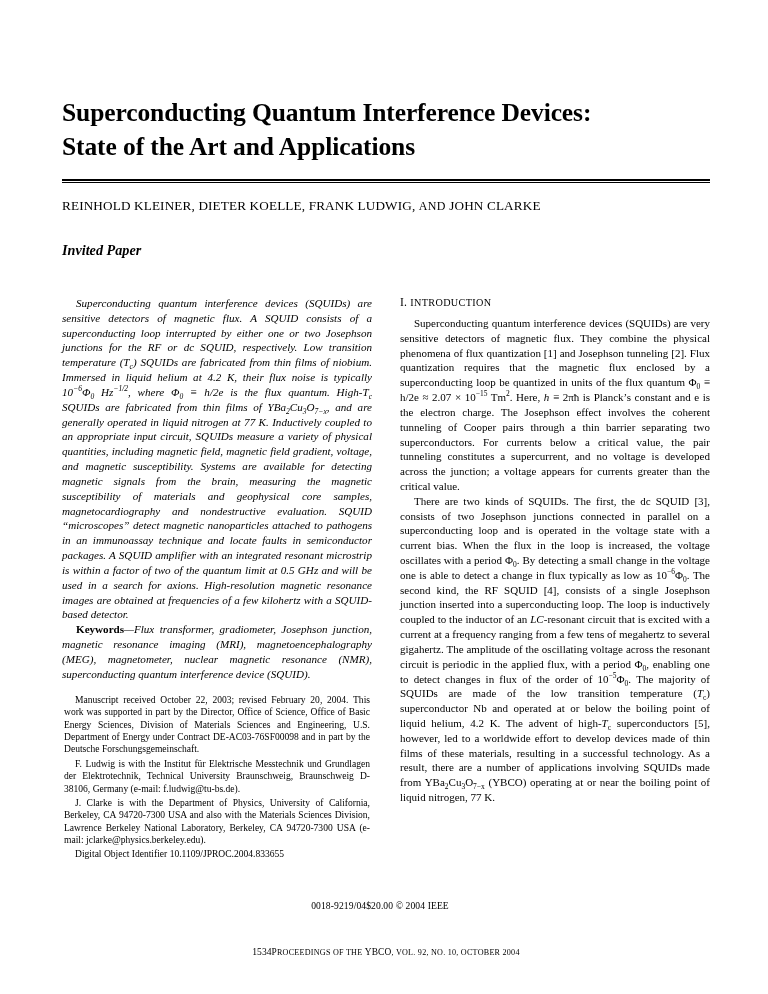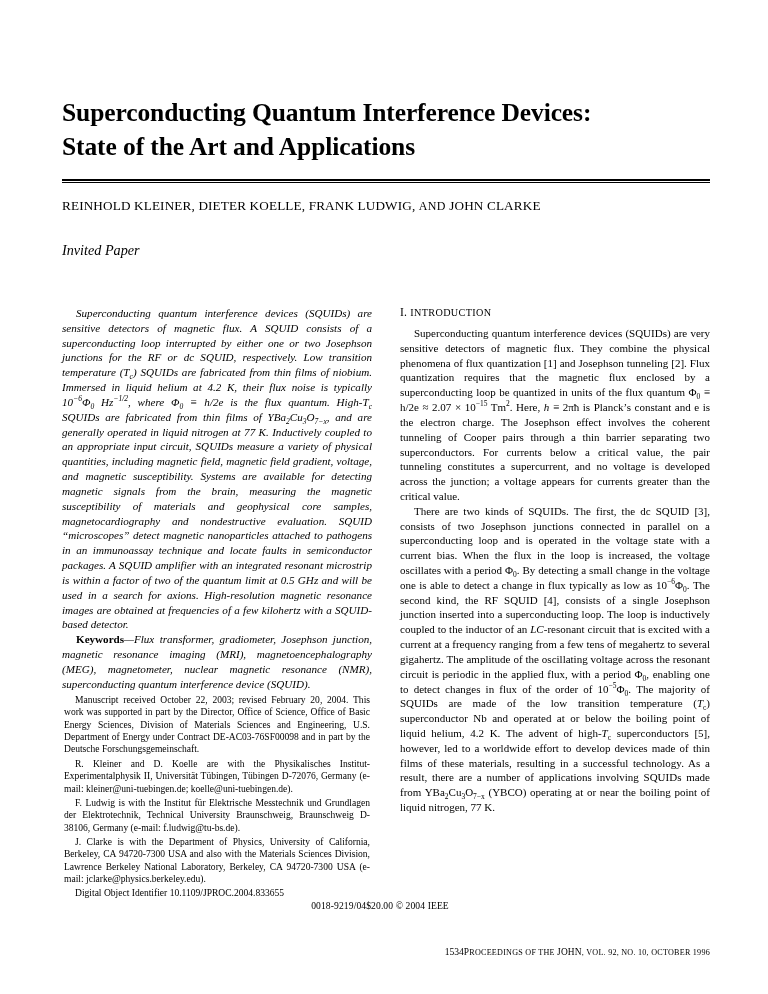"Invited Paper" .invited { font-weight: normal -> bold }
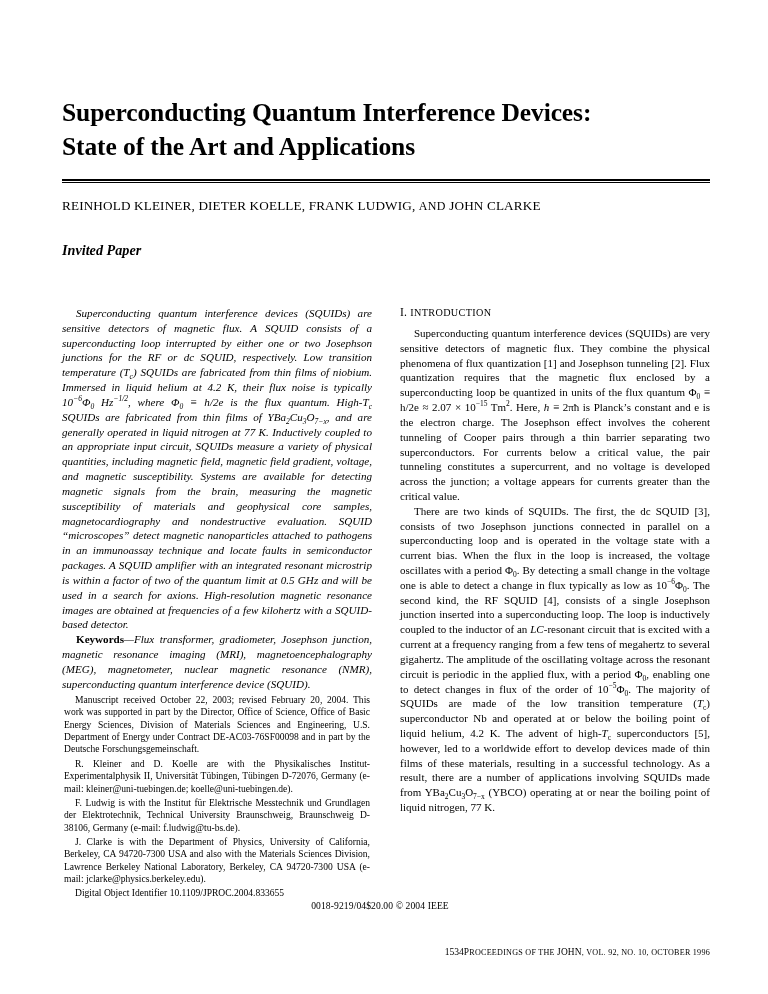"Superconducting quantum interference devices" .columns { top: 306px -> 296px }
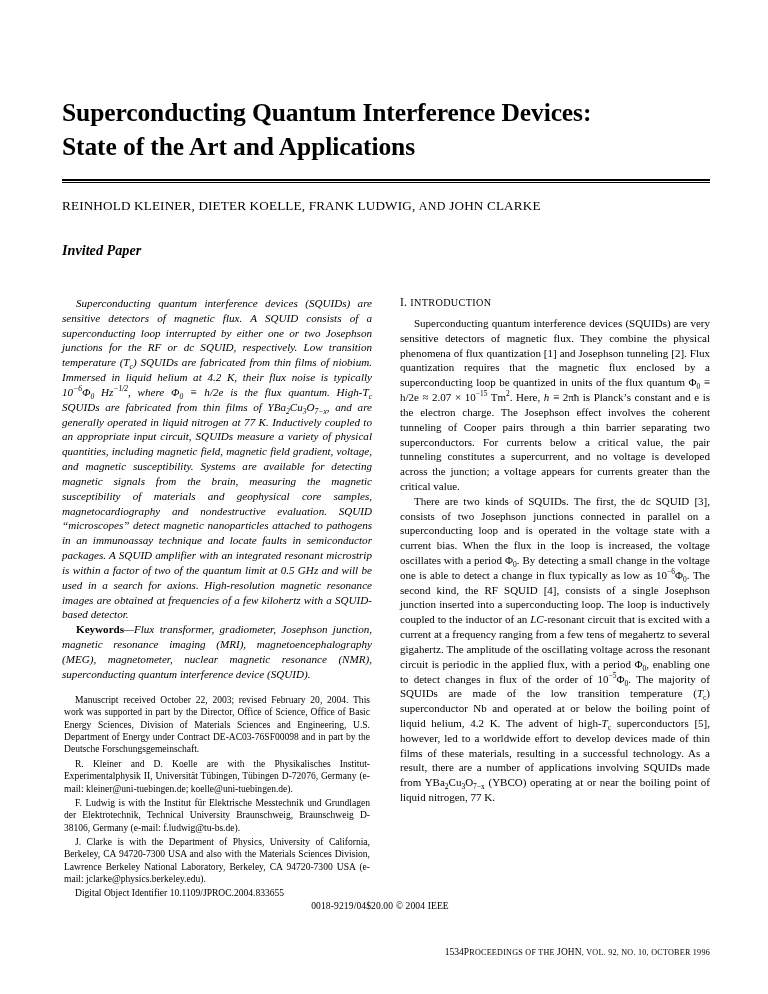"R. Kleiner and D. Koelle" p.fn-p { html: <p>R. Kleiner and D. Koelle are with the Physikalisches Institut-Experimentalphysik II, Universität Tübingen, Tübingen D-72076, Germany (e-mail: kleiner@uni-tuebingen.de; koelle@uni-tuebingen.de).</p> -> none }
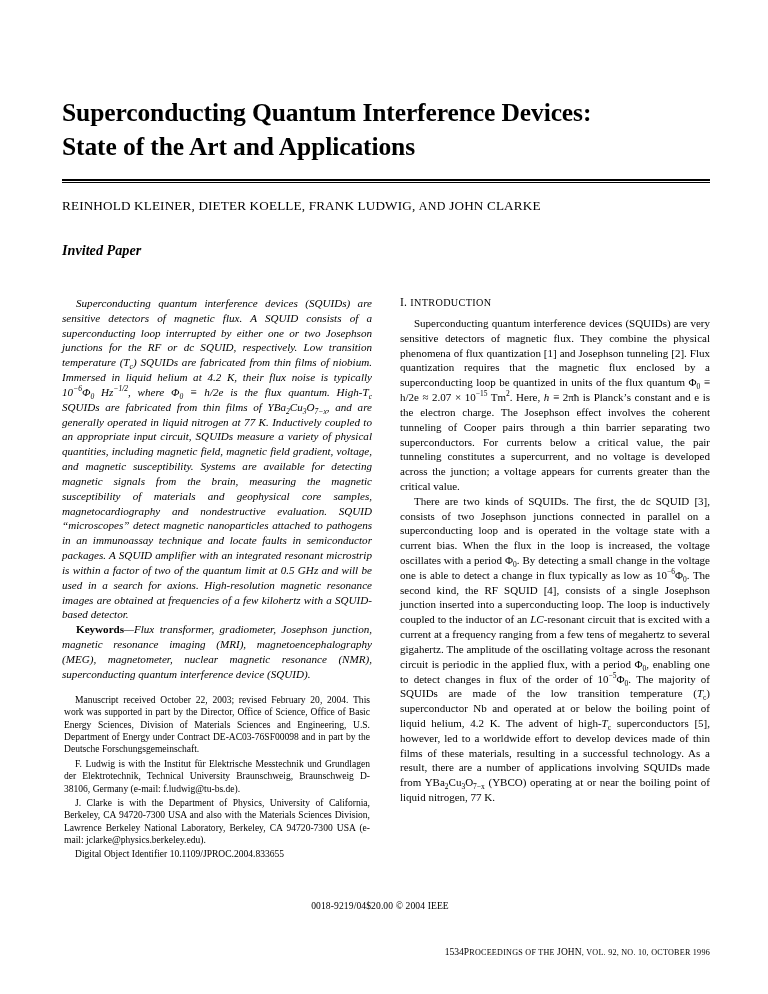"1534" .footer { justify-content: flex-end -> center }
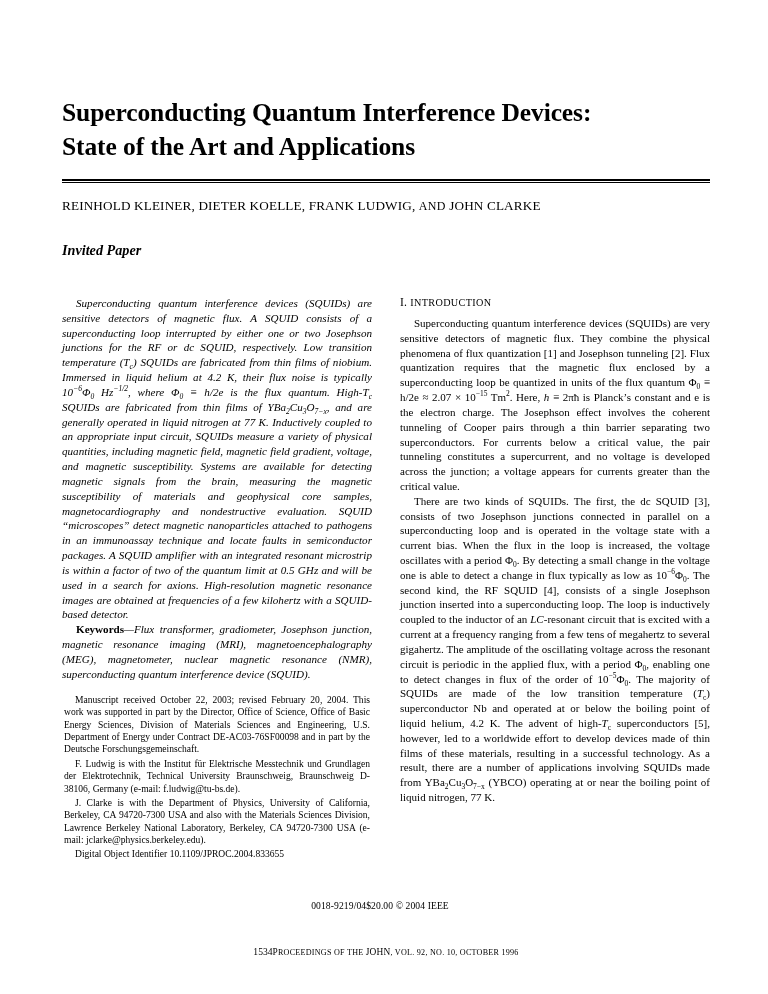"JOHN" span { text: JOHN -> YBCO }
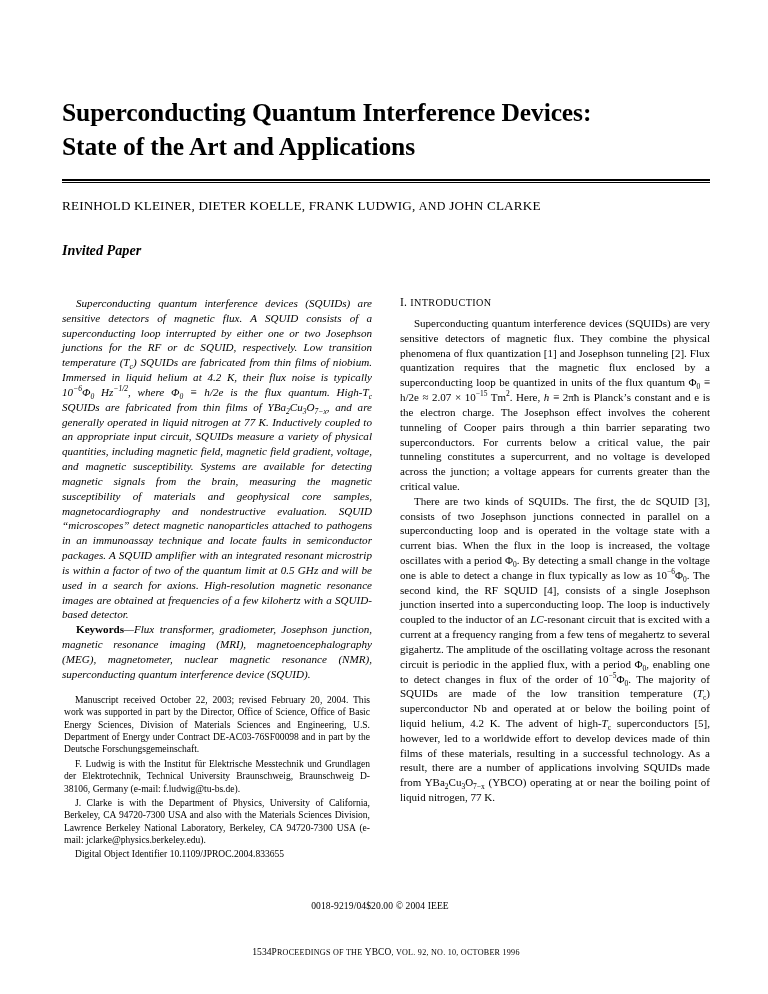", VOL. 92, NO. 10," span.rh-small { text: 1996 -> 2004 }
